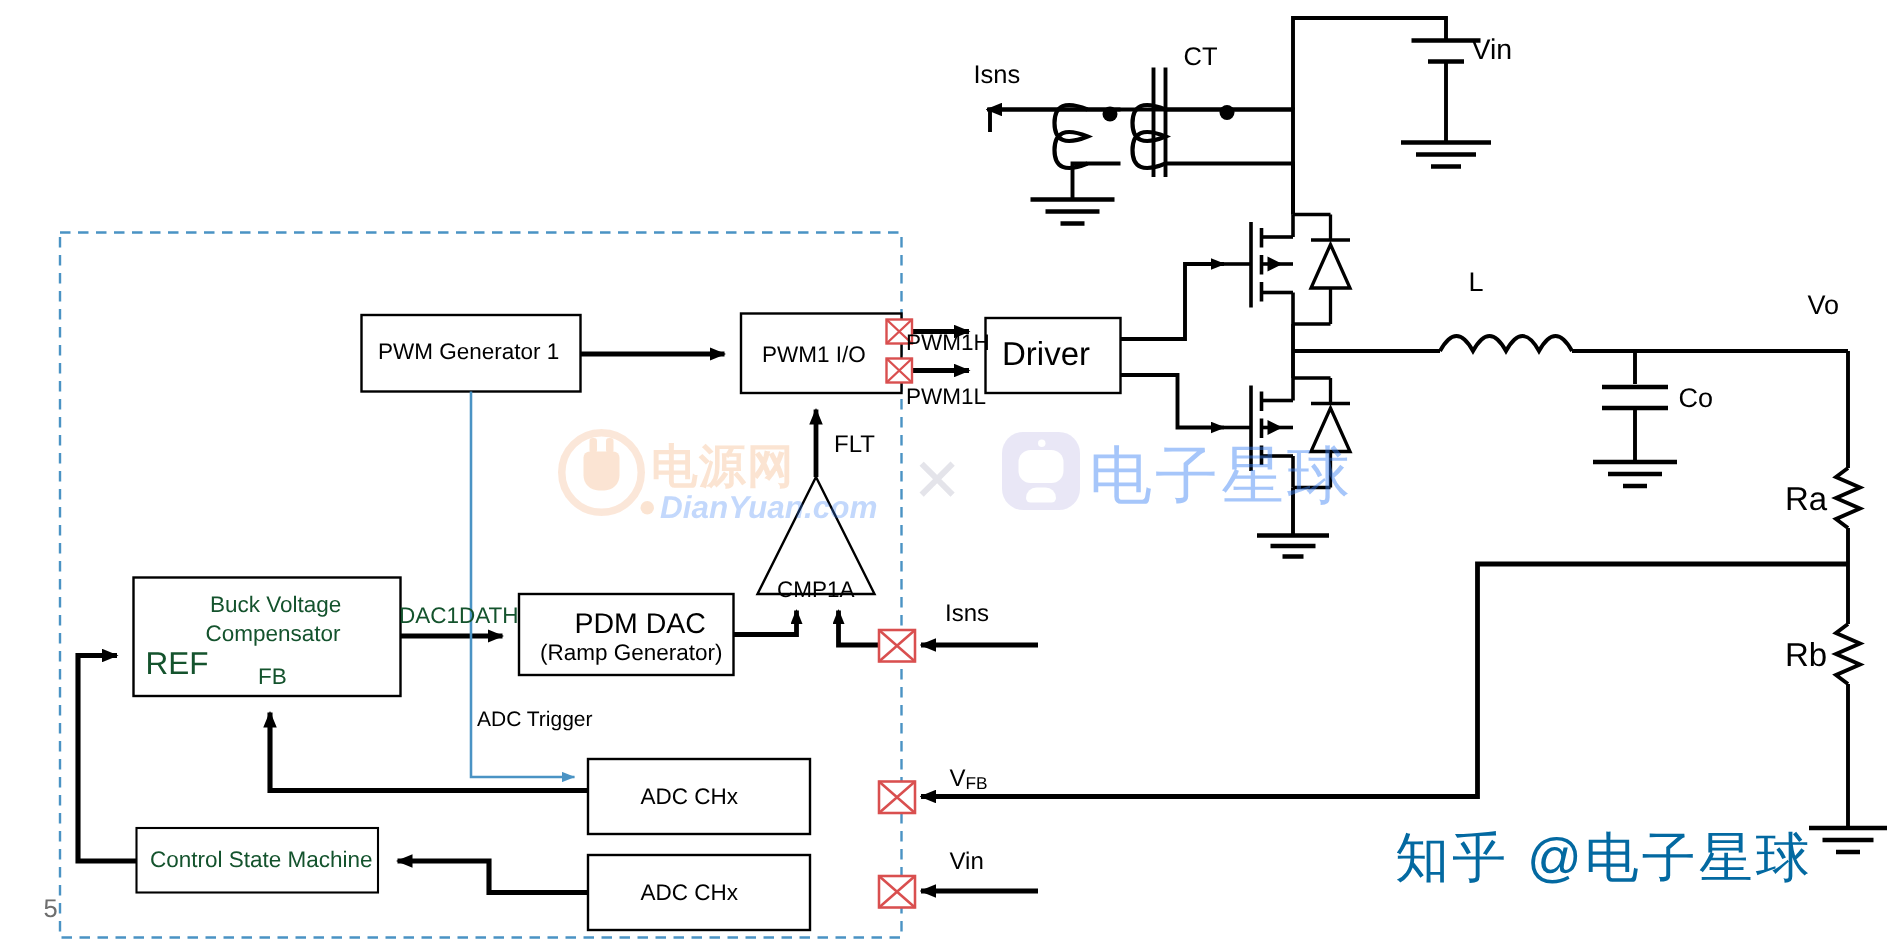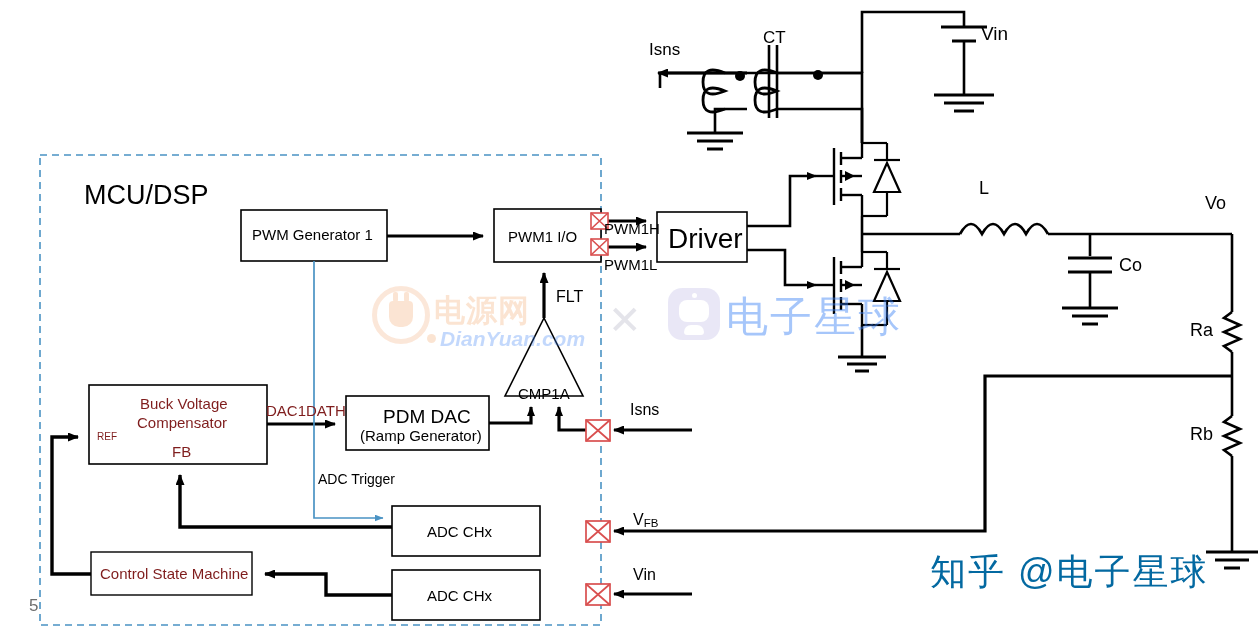"CT" div.txt { left: 763px -> 789px }
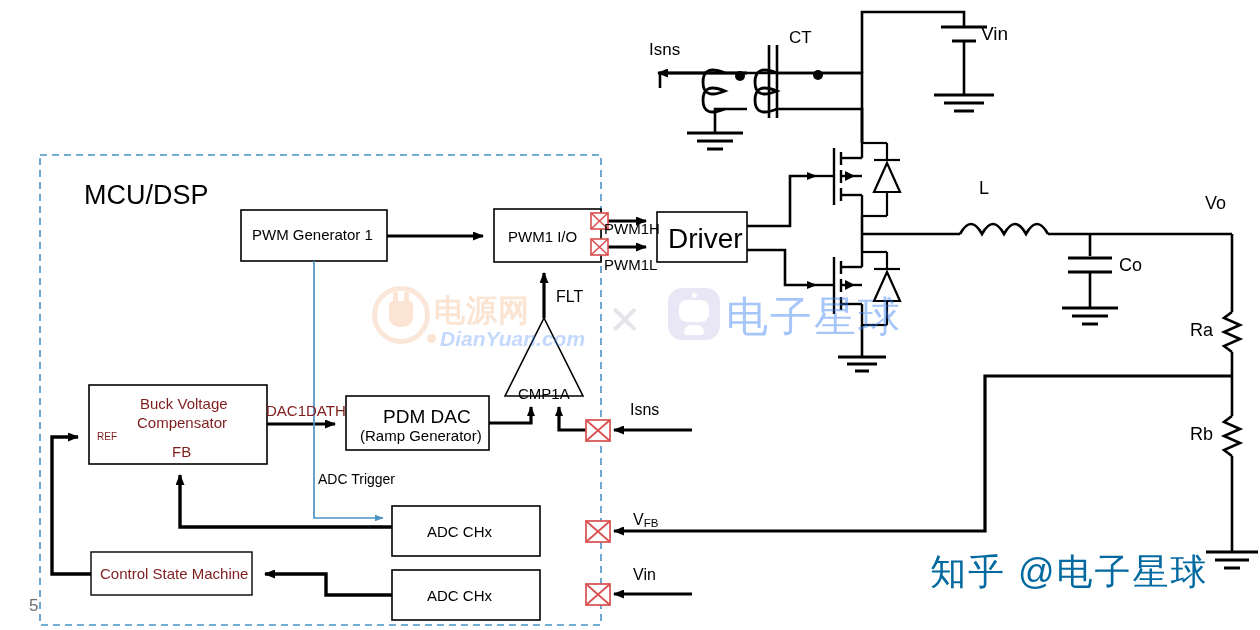"MCU/DSP" div.txt { html: <div>MCU/DSP</div> -> none }
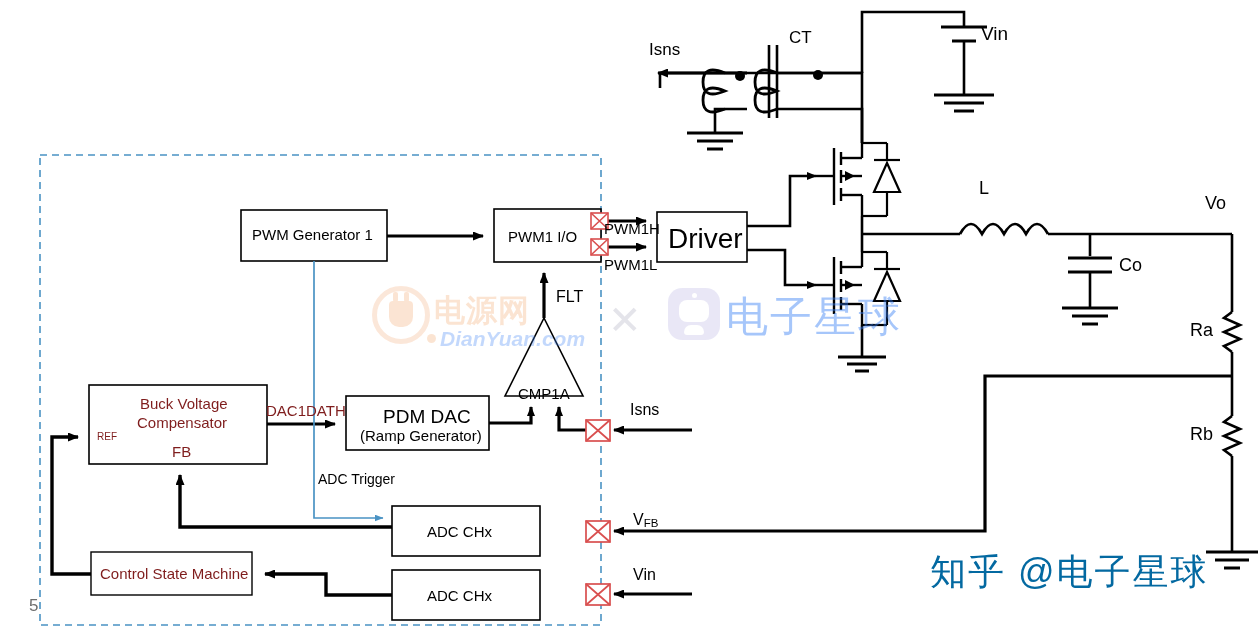"Driver" div.txt { font-size: 28px -> 22px }
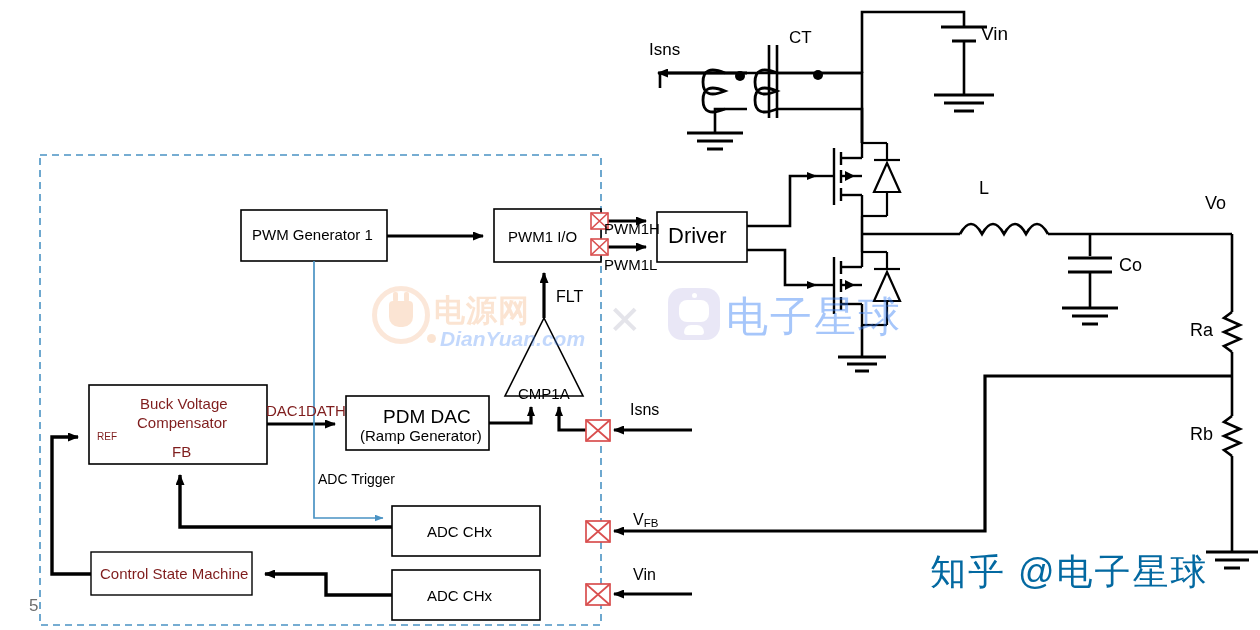"Ra" div.txt { font-size: 18px -> 22px }
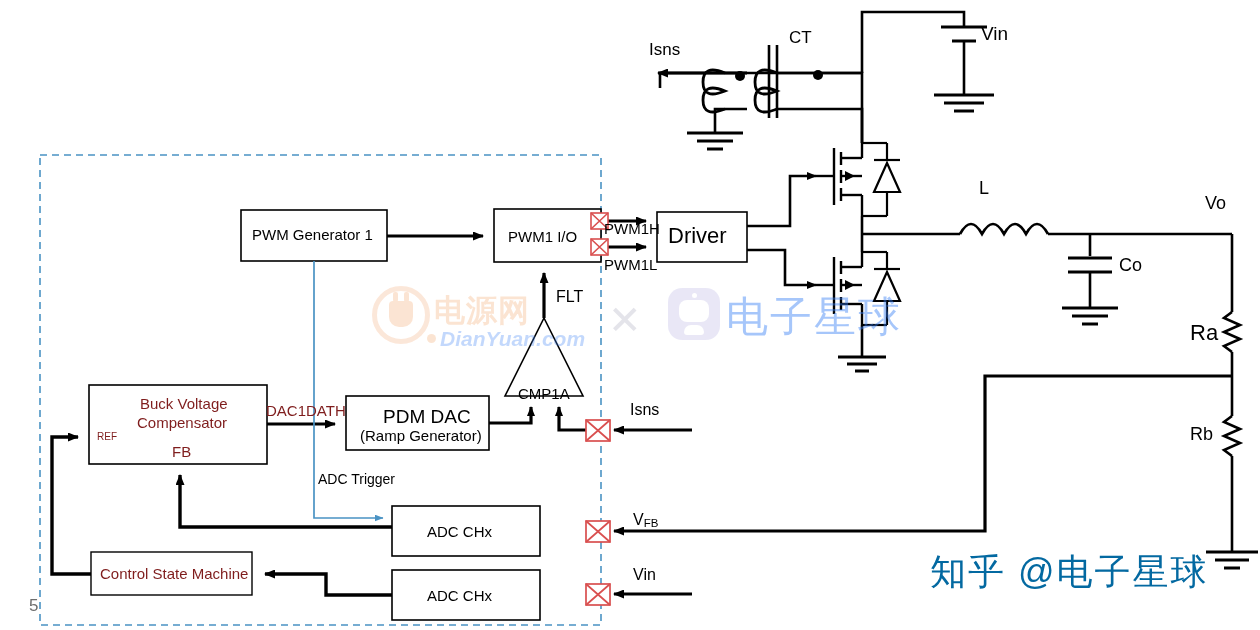"Buck Voltage" .blu { color: #7f1d1d -> #14532d }
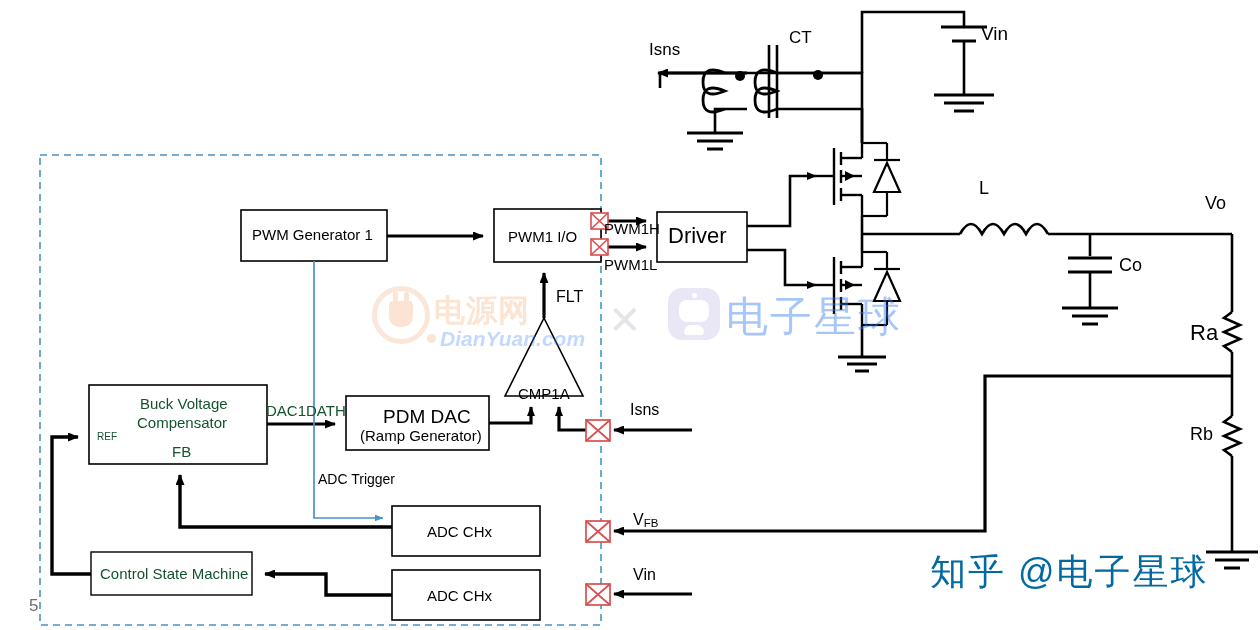"REF" div.txt { font-size: 10px -> 21px }
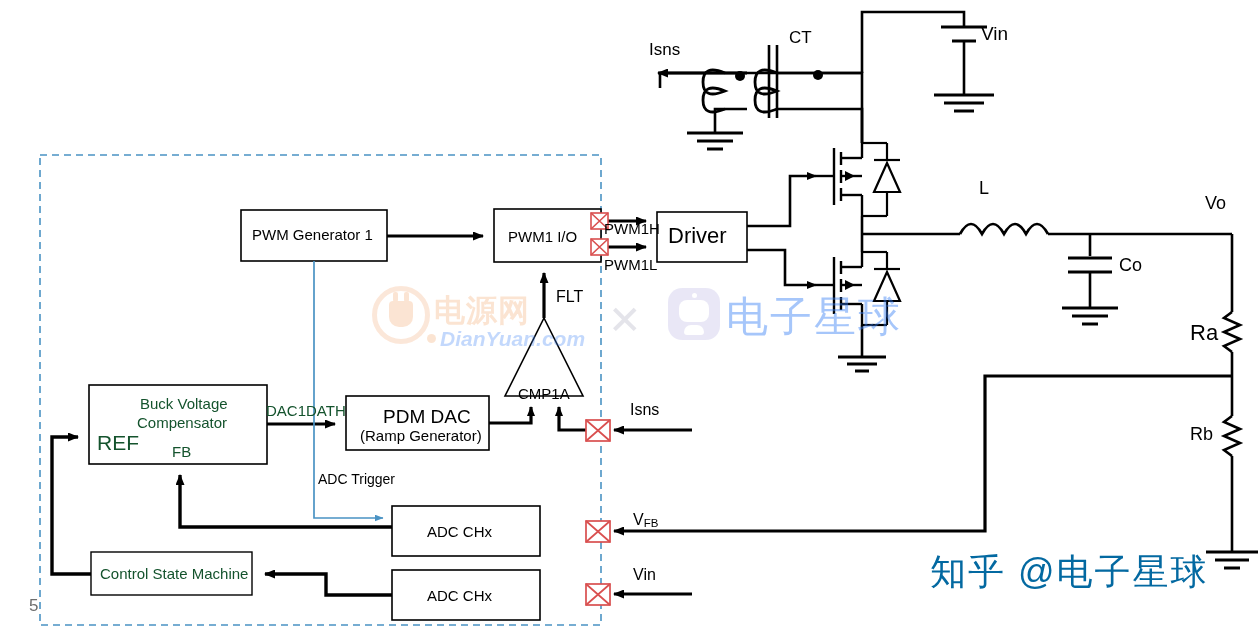"Rb" div.txt { font-size: 18px -> 22px }
